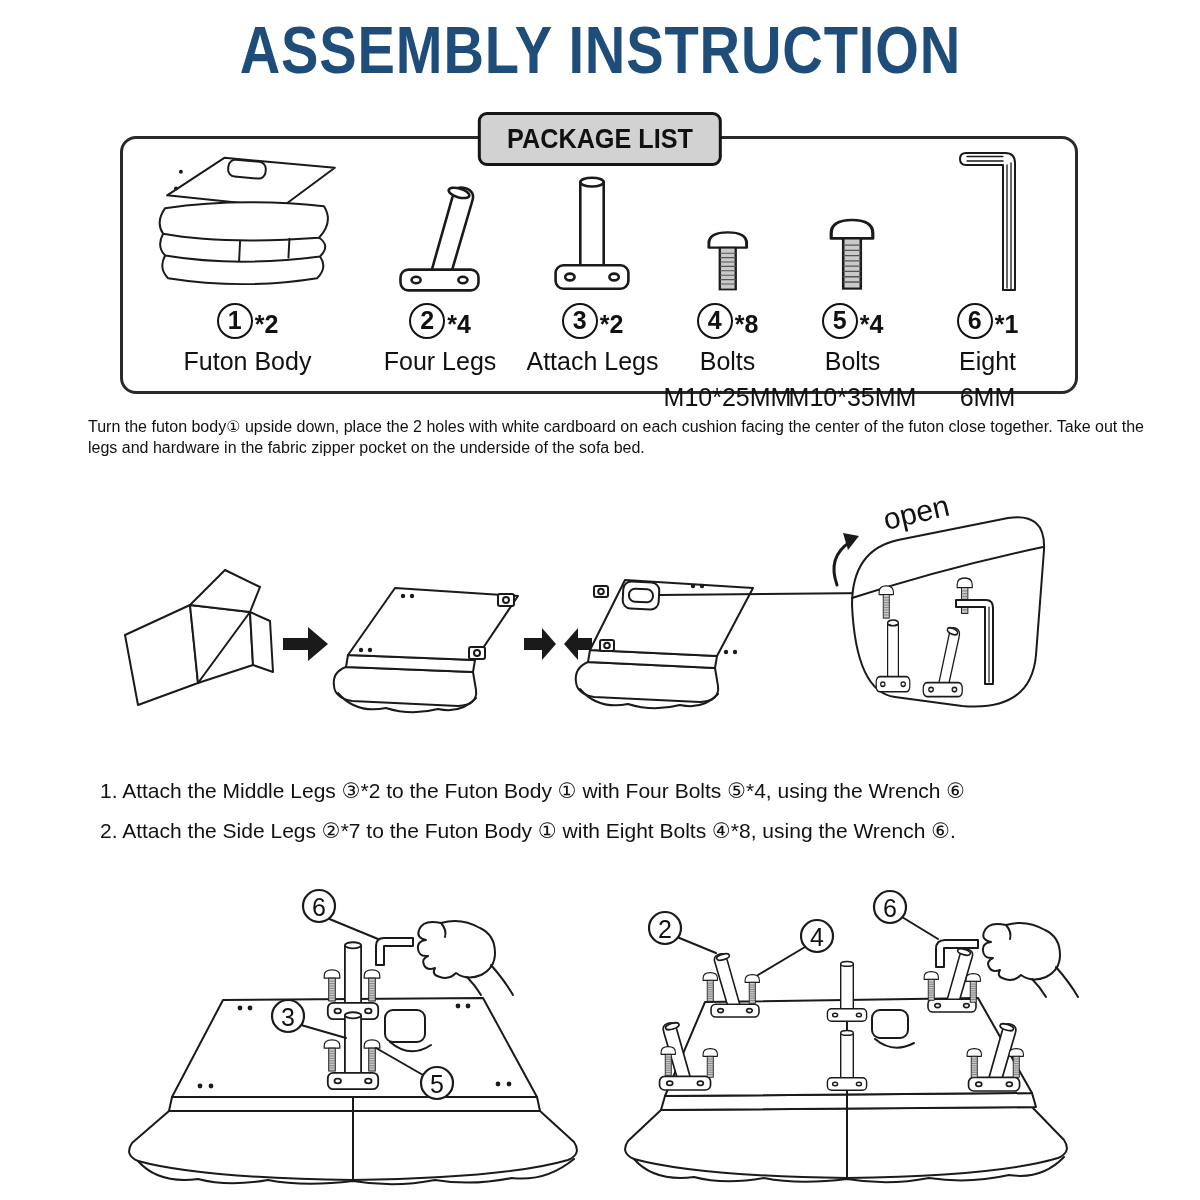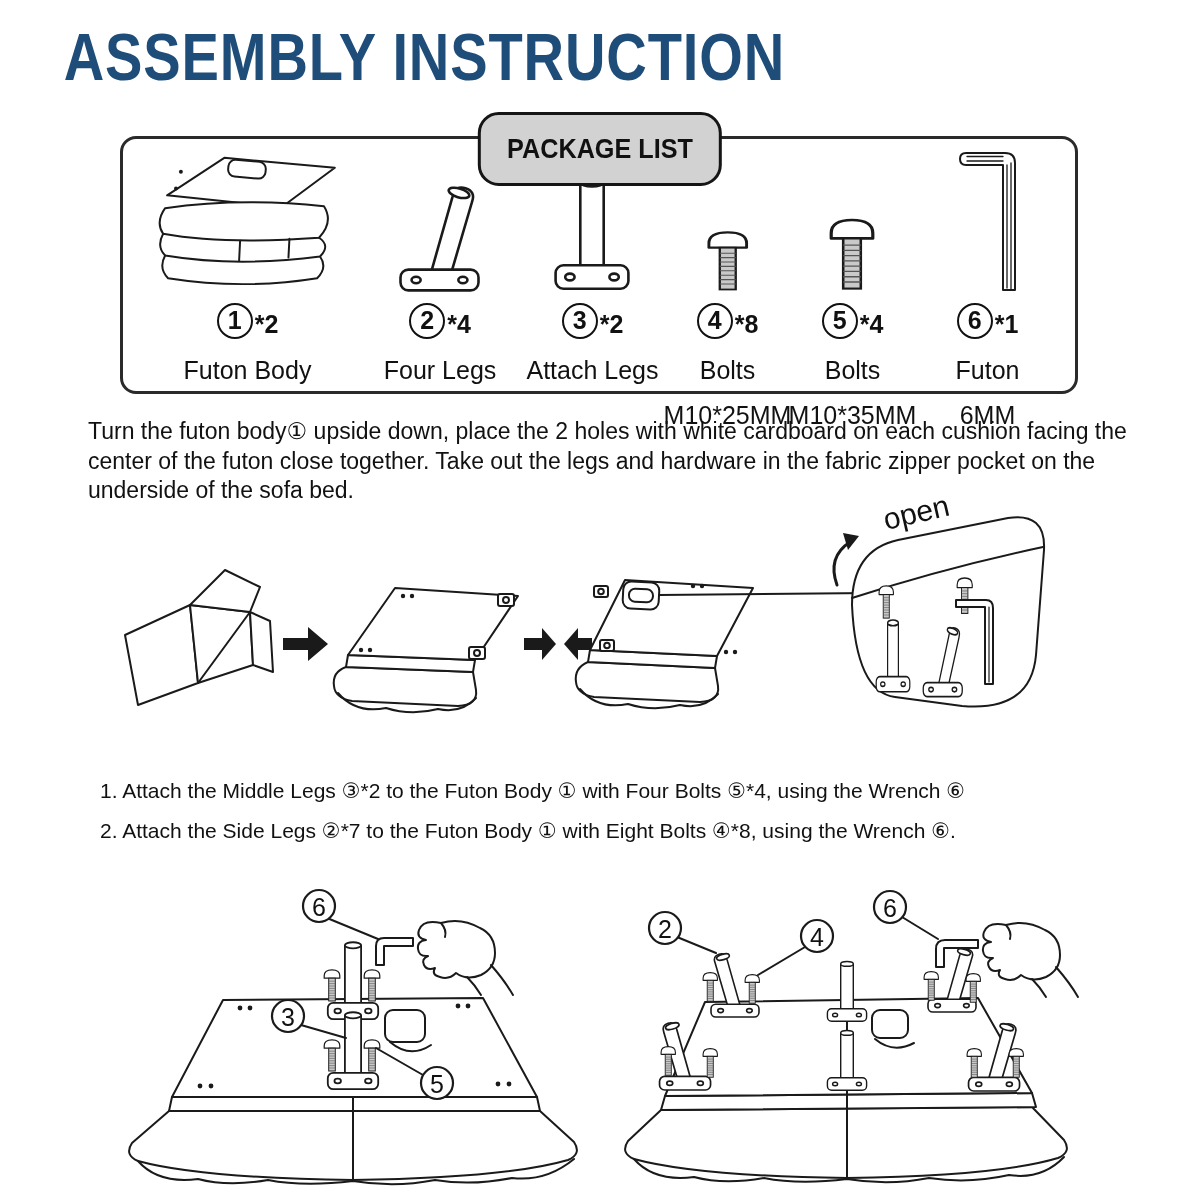"ASSEMBLY INSTRUCTION" .title { justify-content: none -> center; top: 19px -> 12px }
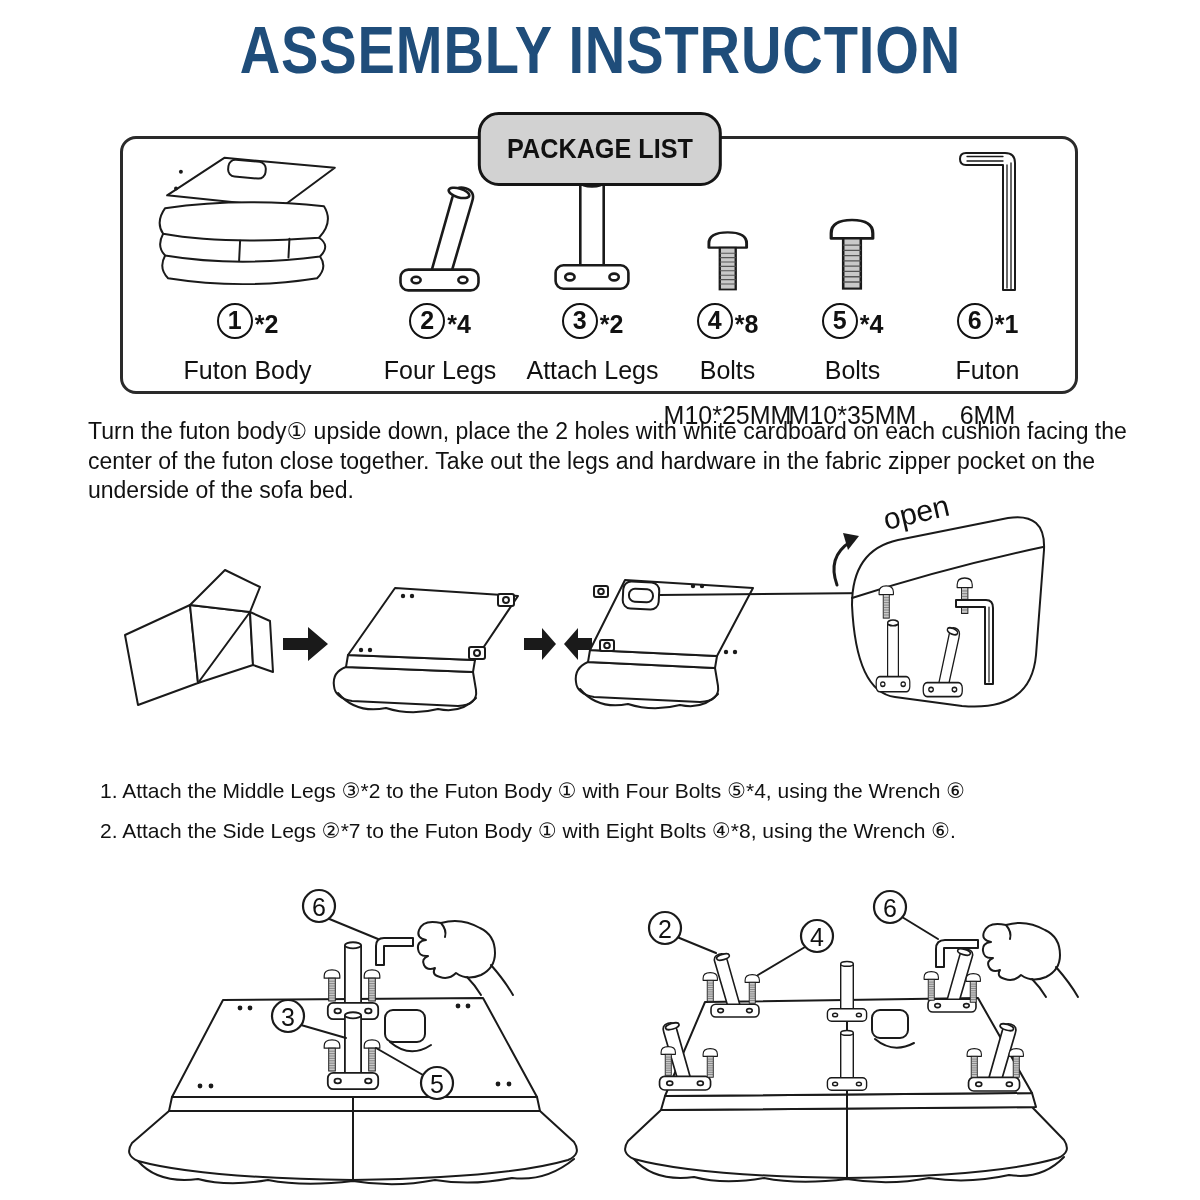"PACKAGE LIST" .pkg-header { border-radius: 21px -> 9px; padding: 18px 16px -> 8px 16px }
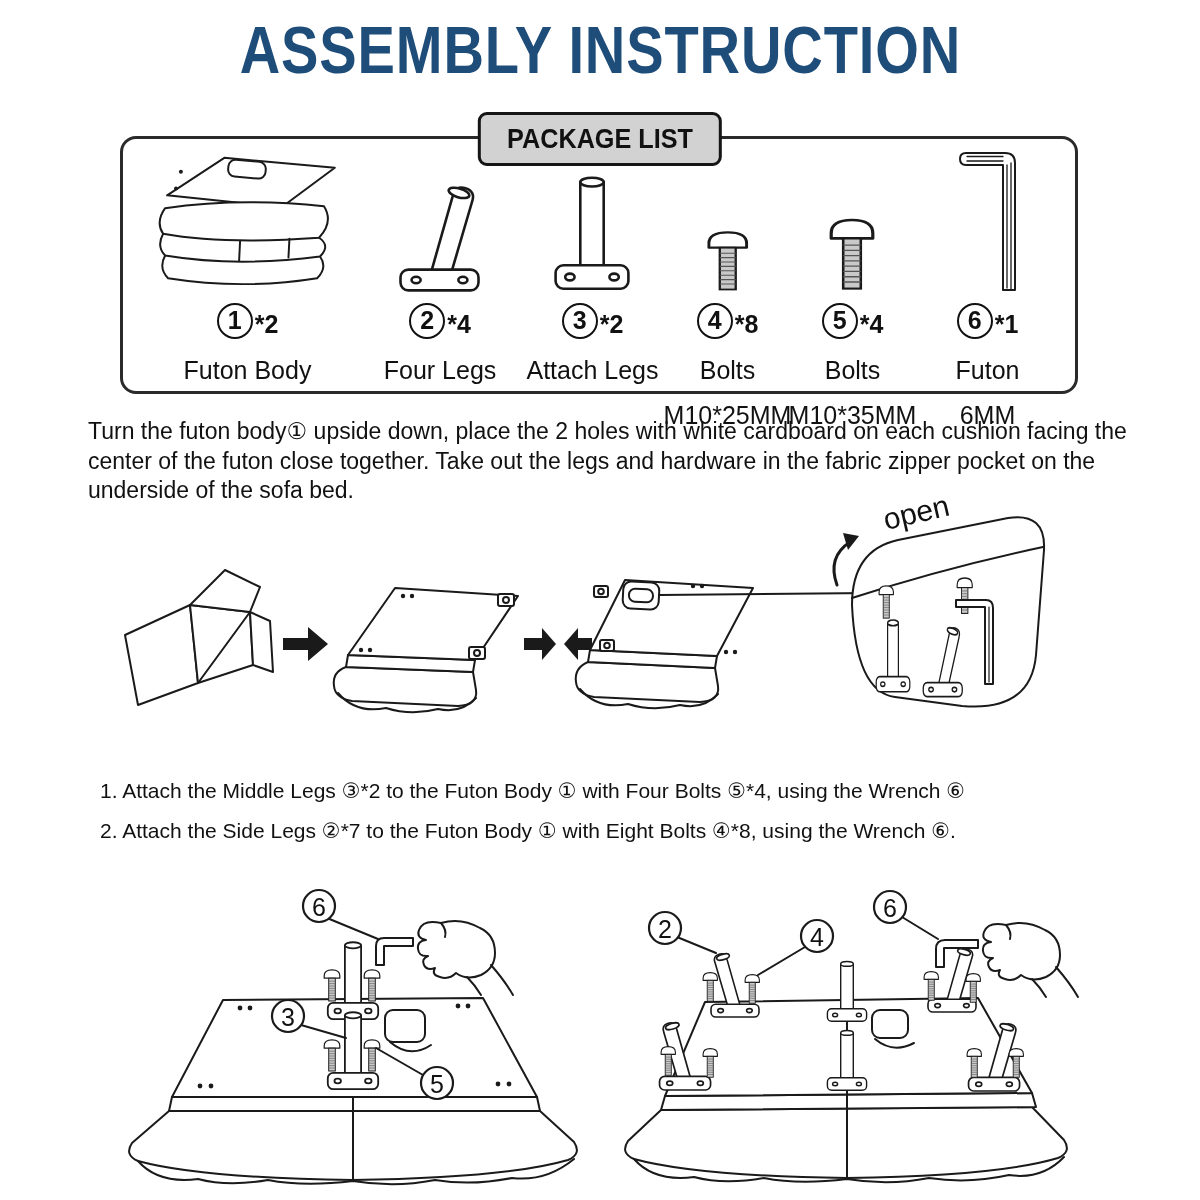"Futon Body" .pkg-label { margin-top: 17px -> 8px }
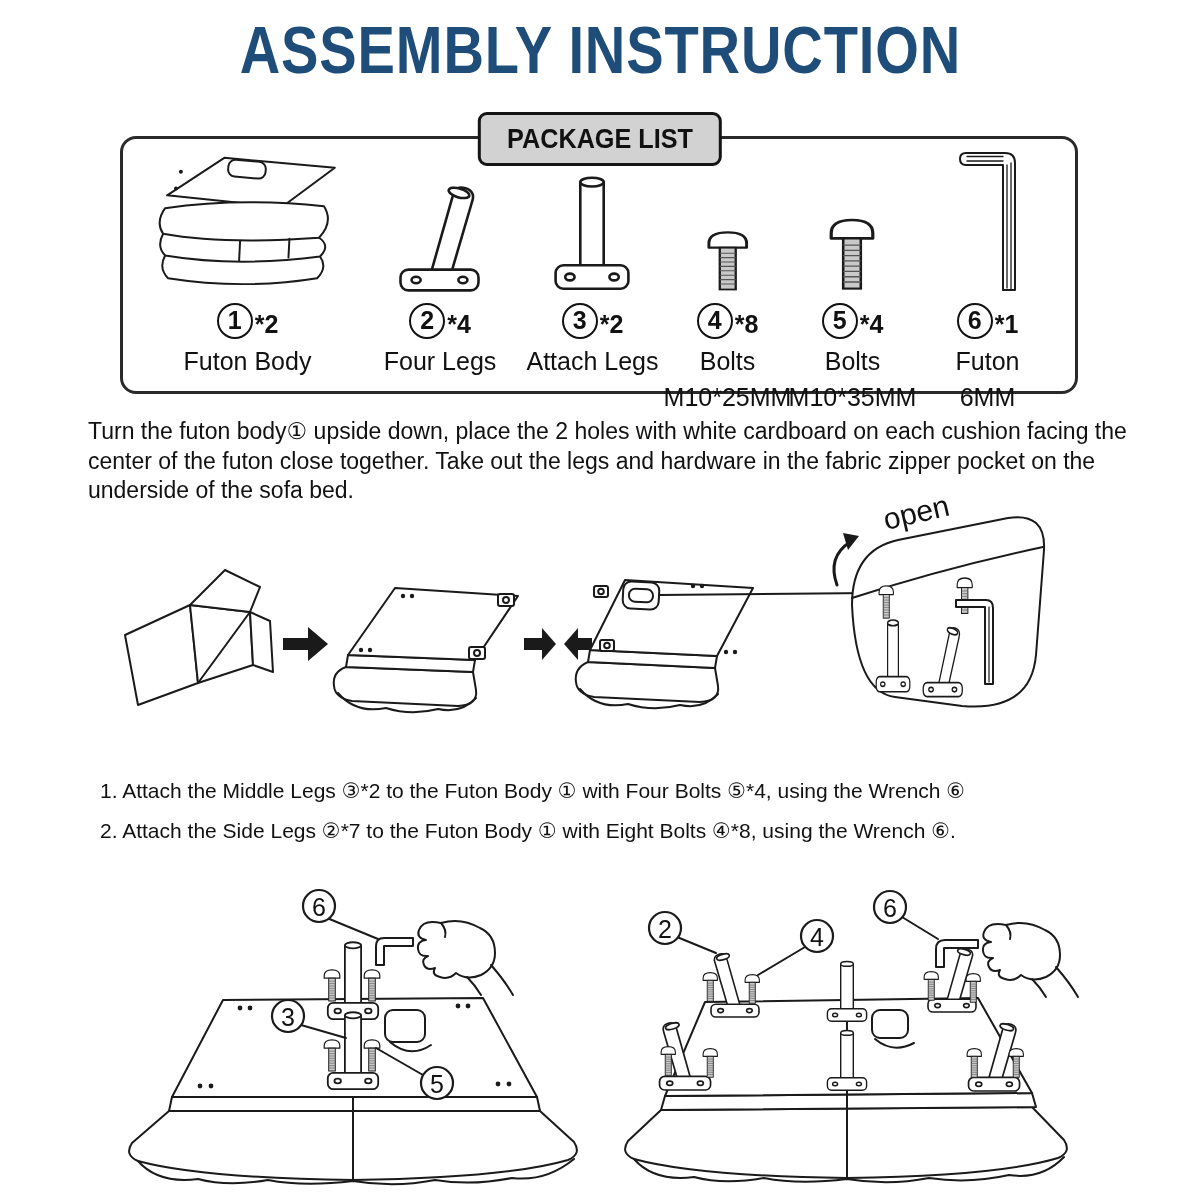"Futon" div.pkg-label { text: Futon -> Eight }
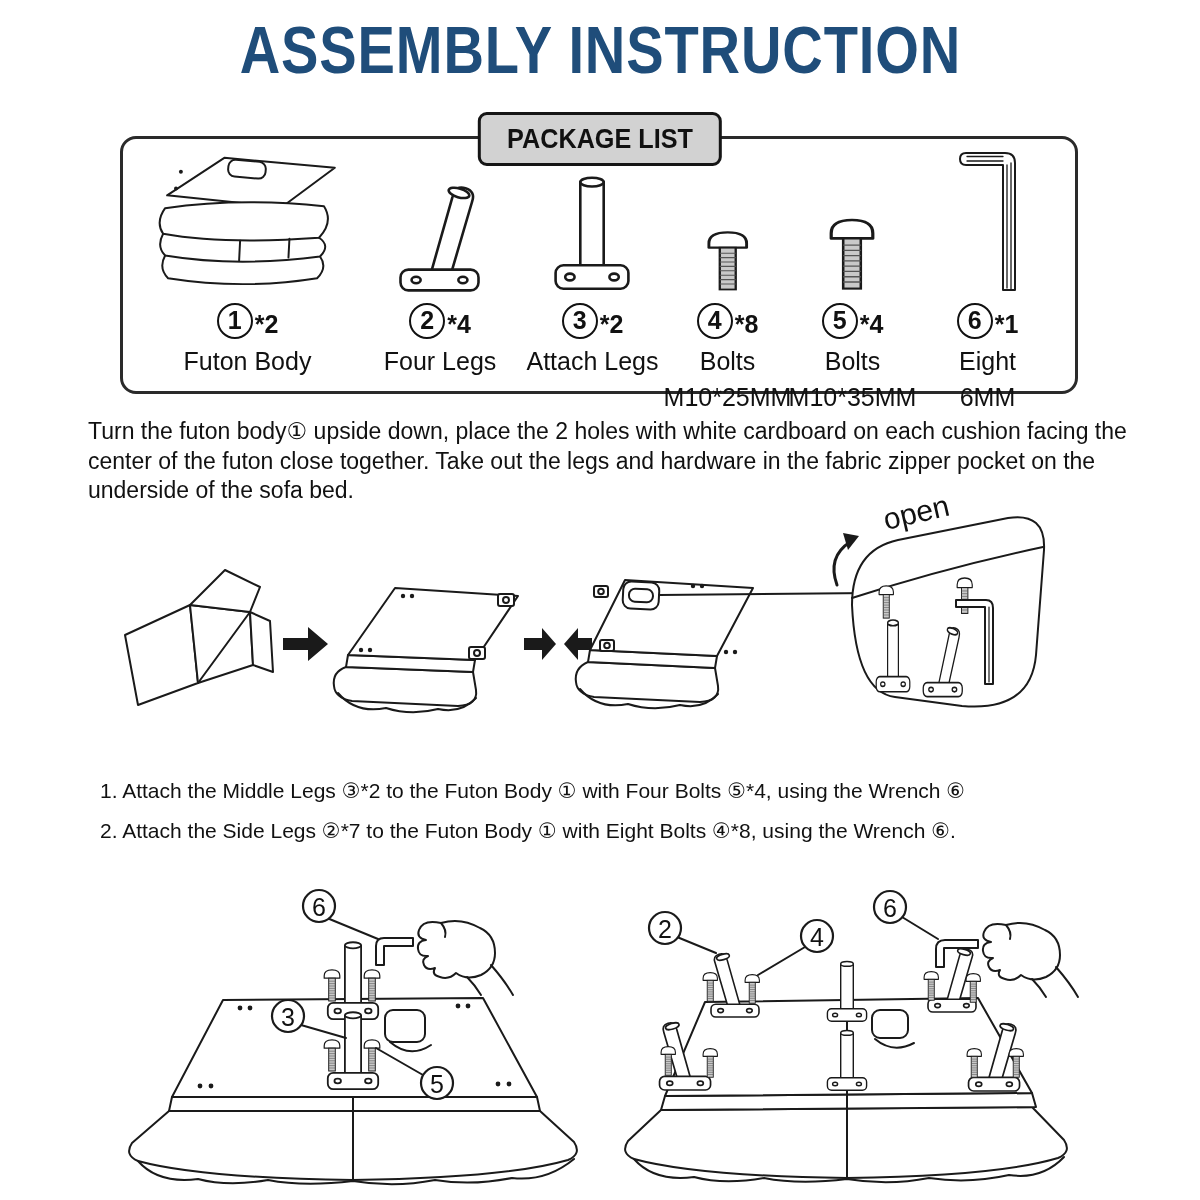"Turn the futon body① upside" .intro { font-size: 23px -> 16px }
